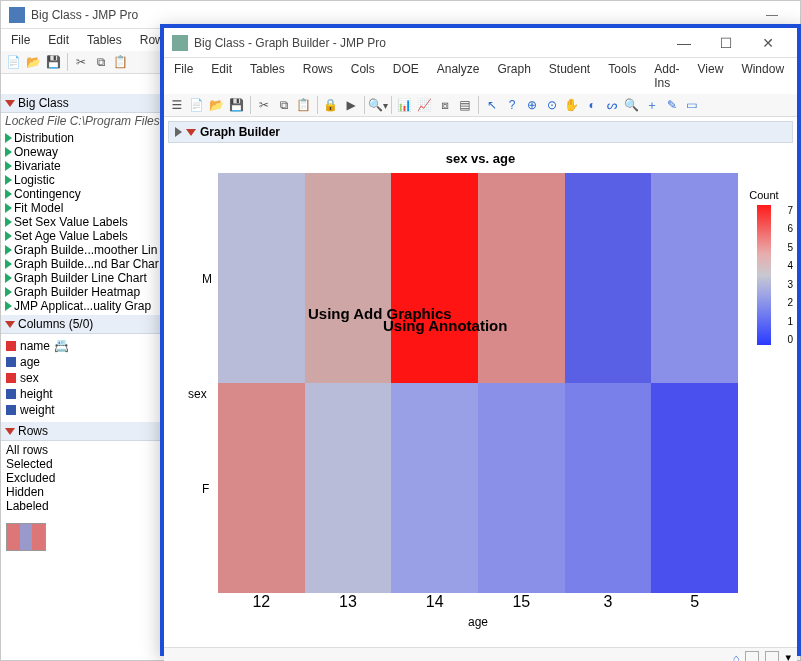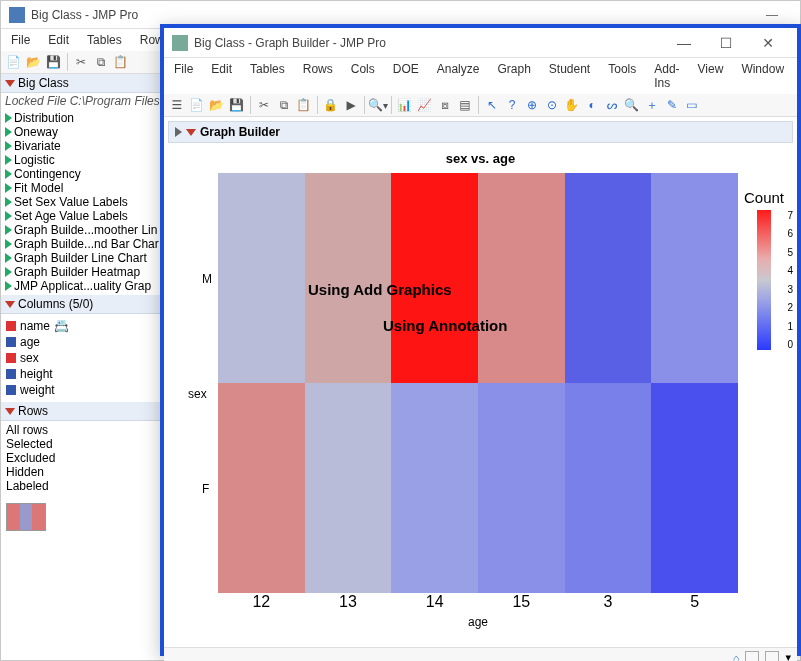"Big Class" .sidebar { margin-top: none -> 20px }
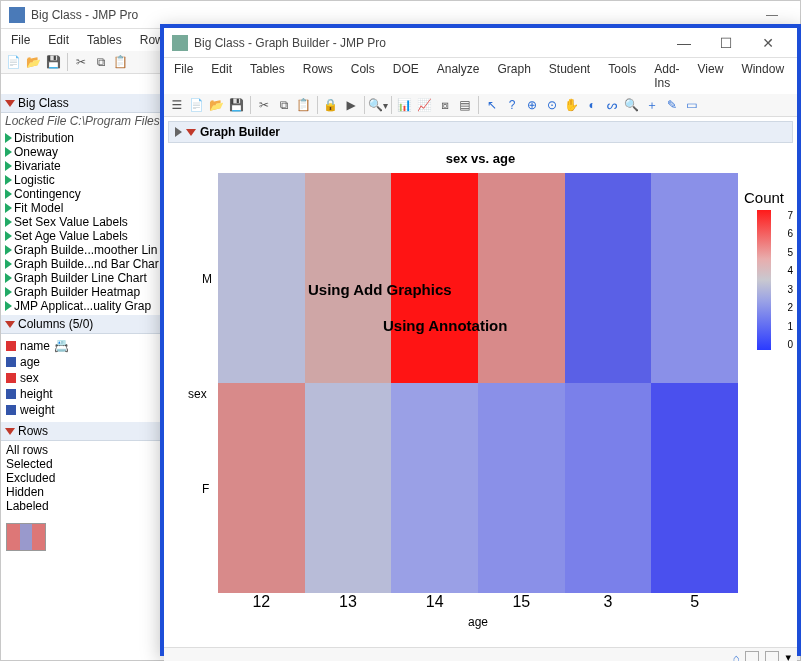"Count" .legend-title { font-size: 15px -> 11px }
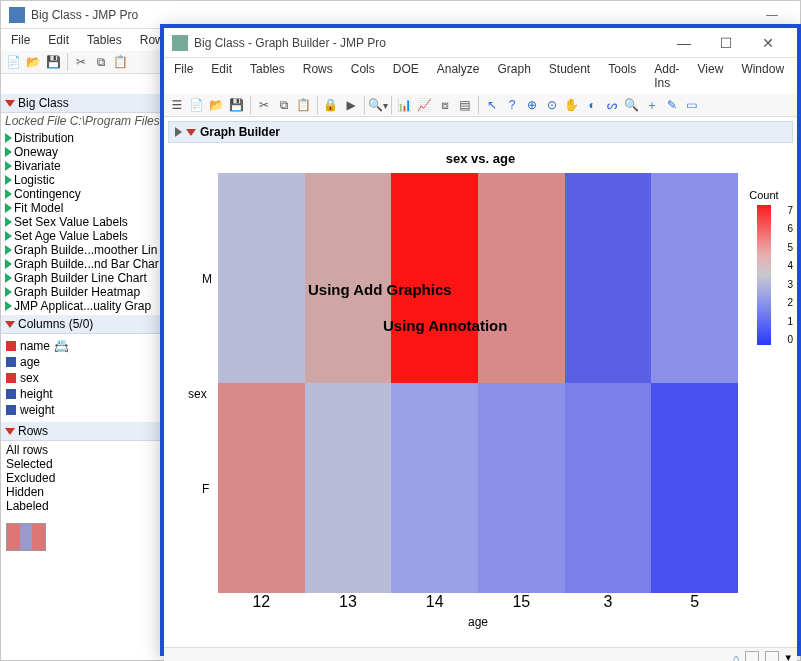"Using Add Graphics" div.annot { top: 108px -> 132px }
